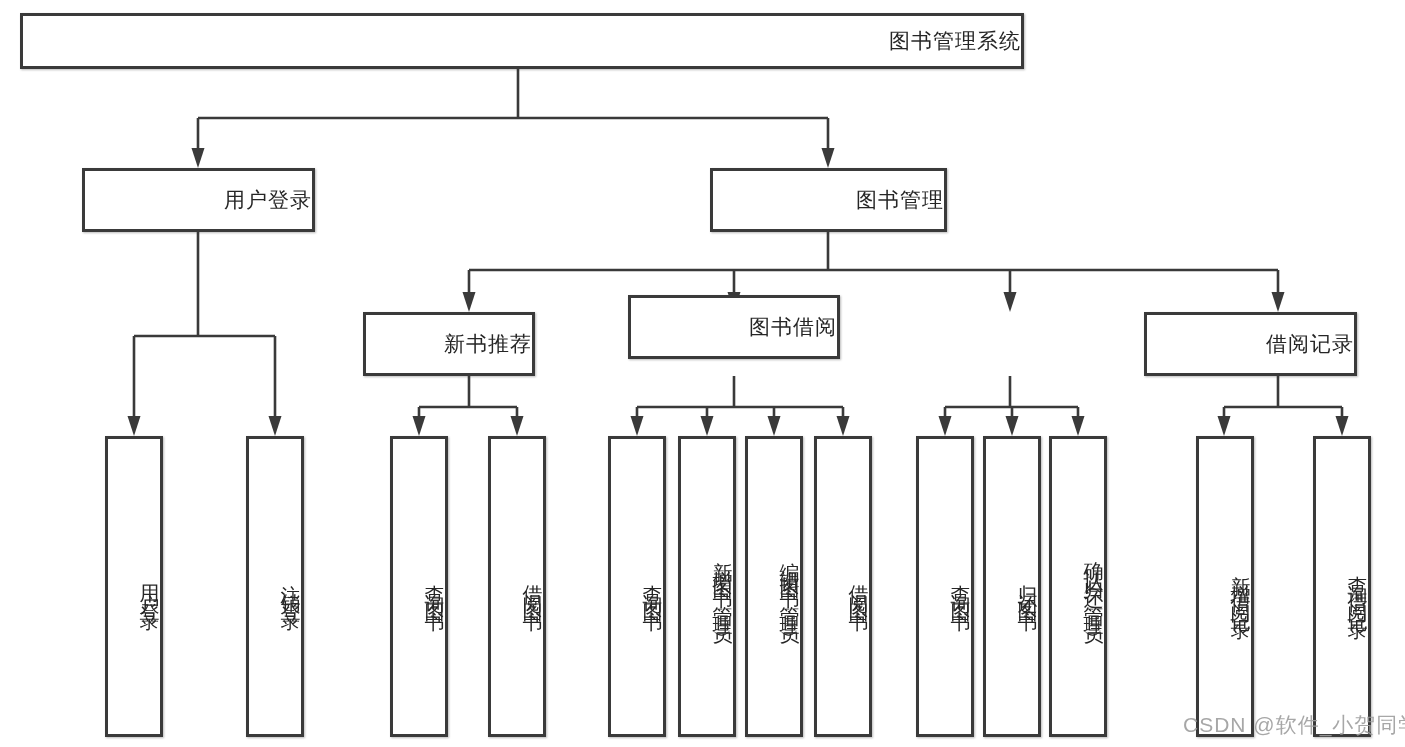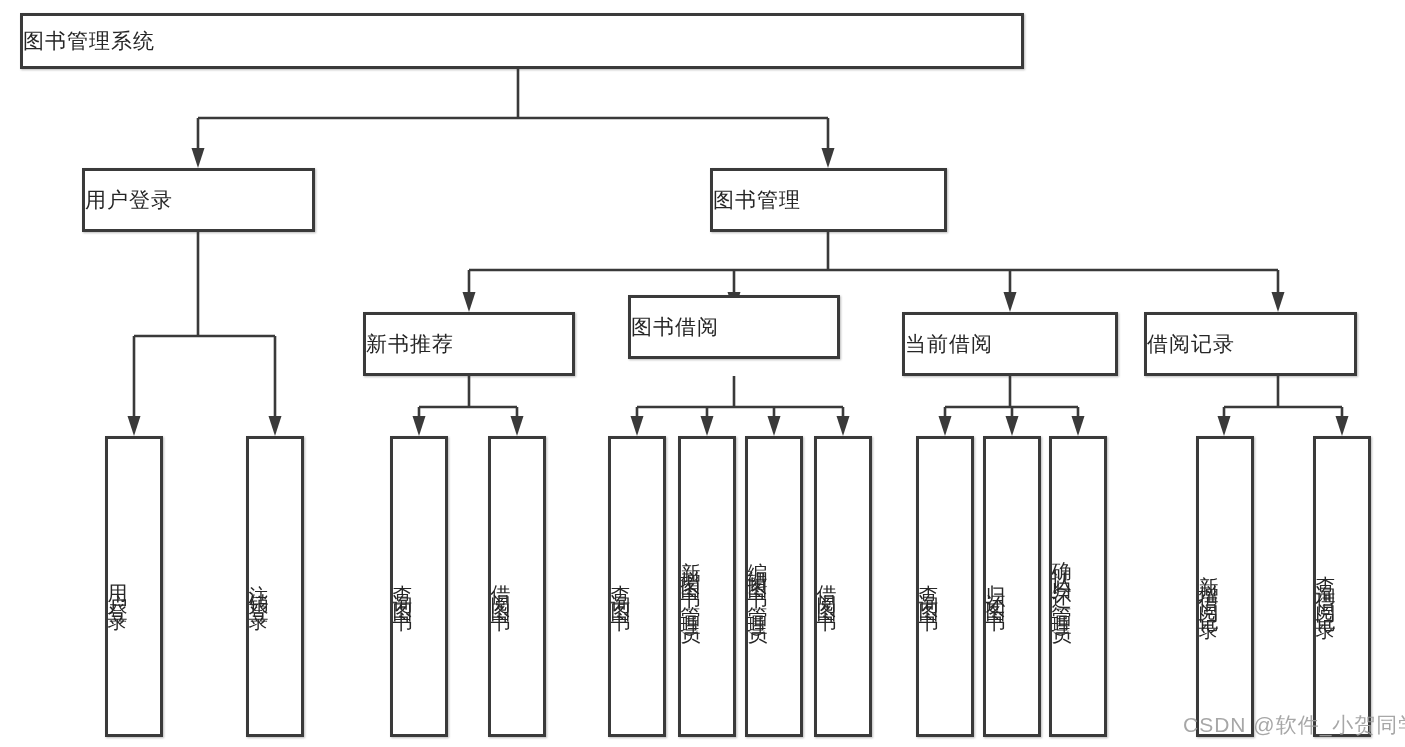"图书管理系统" .node { justify-content: flex-start -> flex-end }
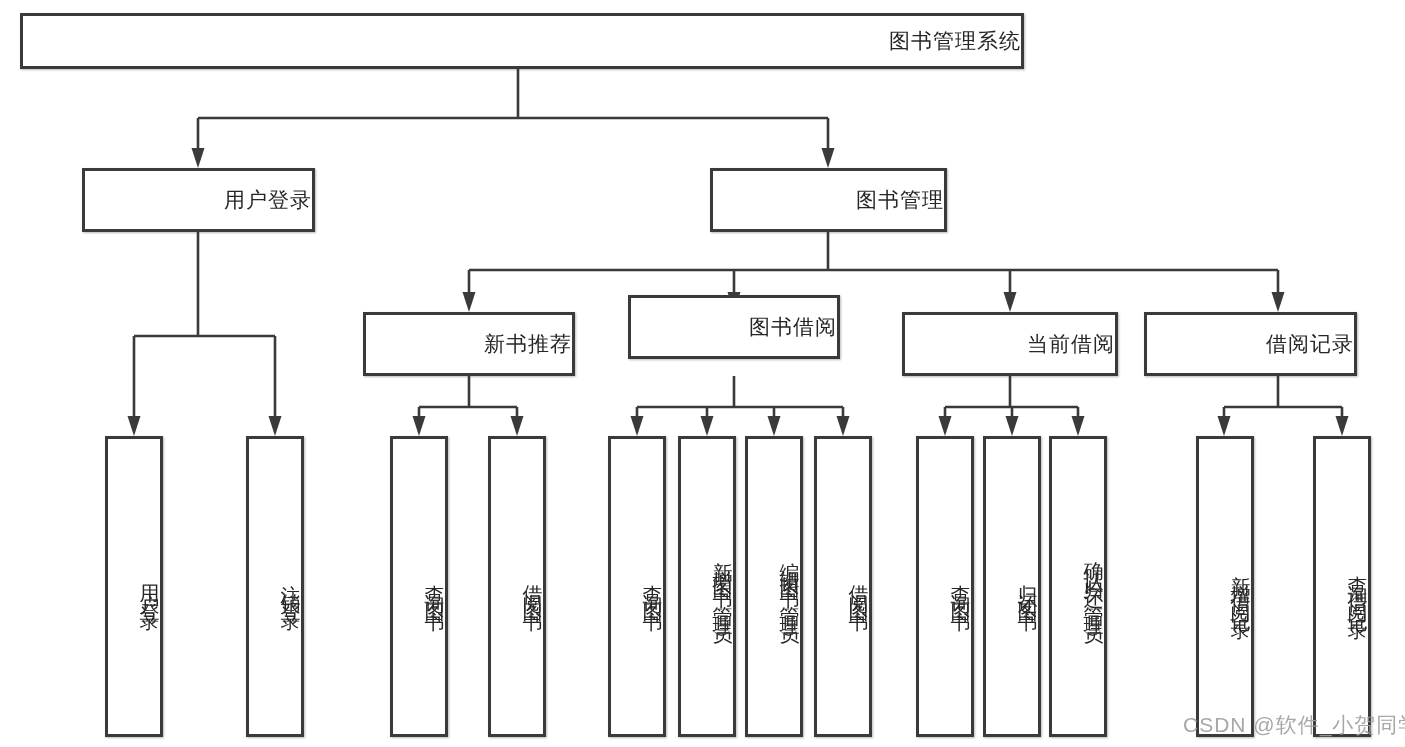"新书推荐" .n-nbrec { width: 212px -> 172px }
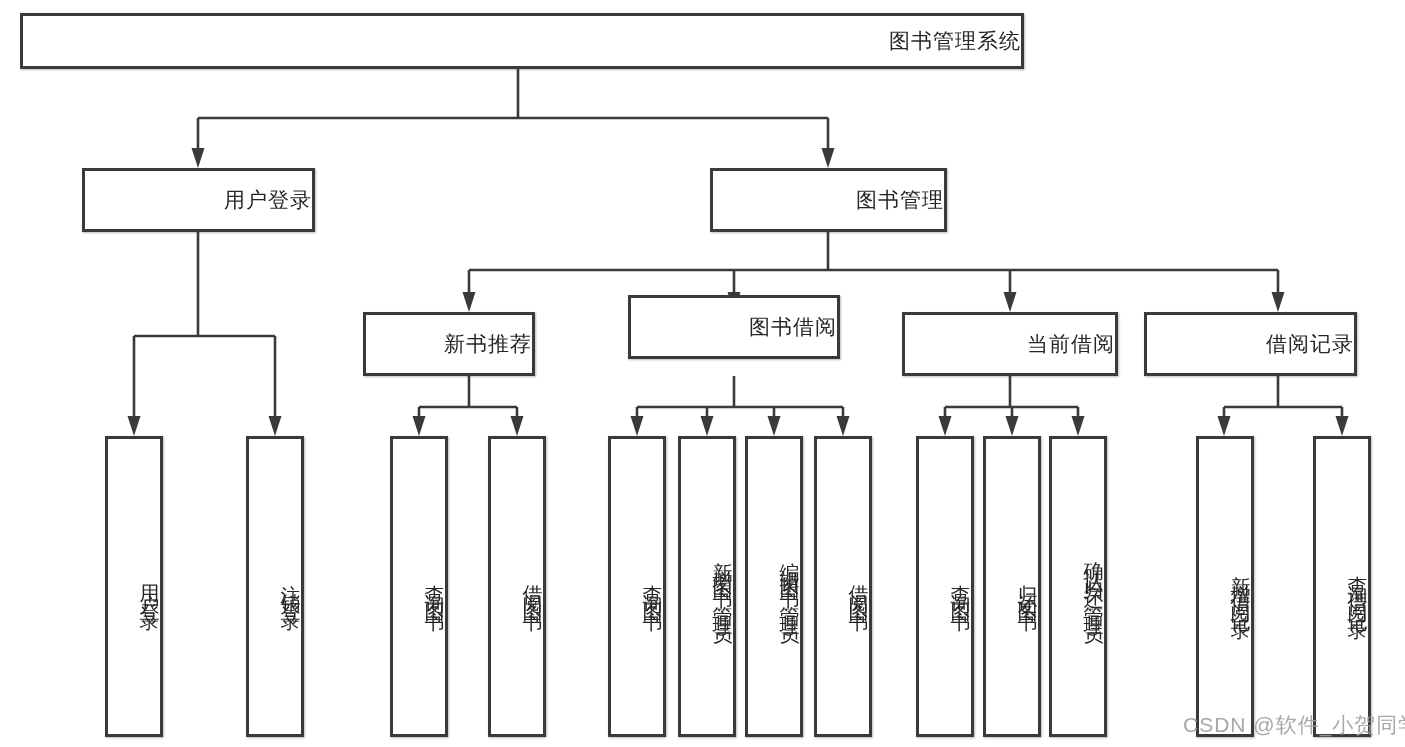"当前借阅" div.node { html: <div> <span>当前借阅</span> </div> -> none }
